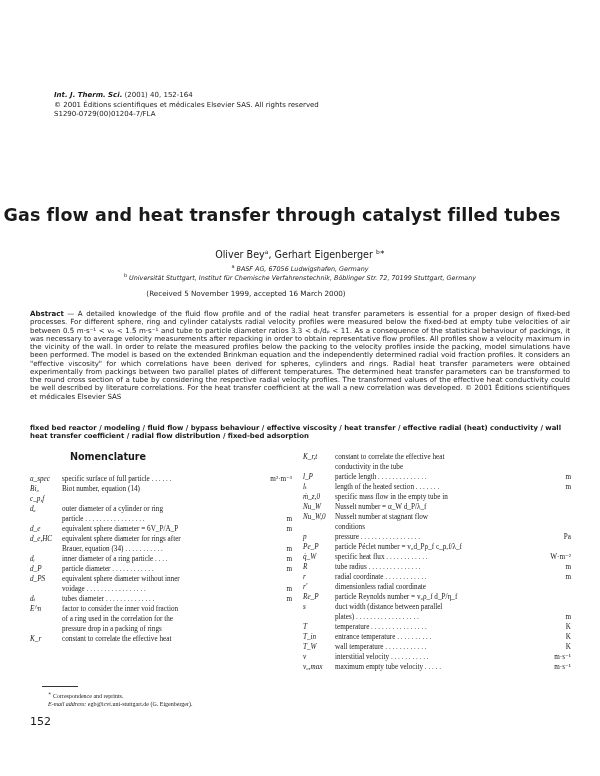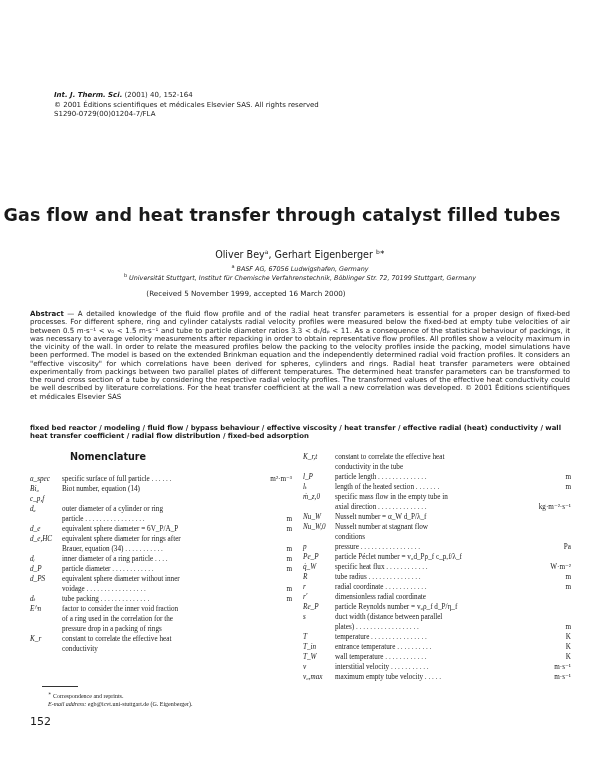"axial direction . . ." div.line { html: <div> <span>axial direction . . . . . . . . . . . . . .</span> <span>kg·m⁻²·s⁻¹</span> </div> -> none }
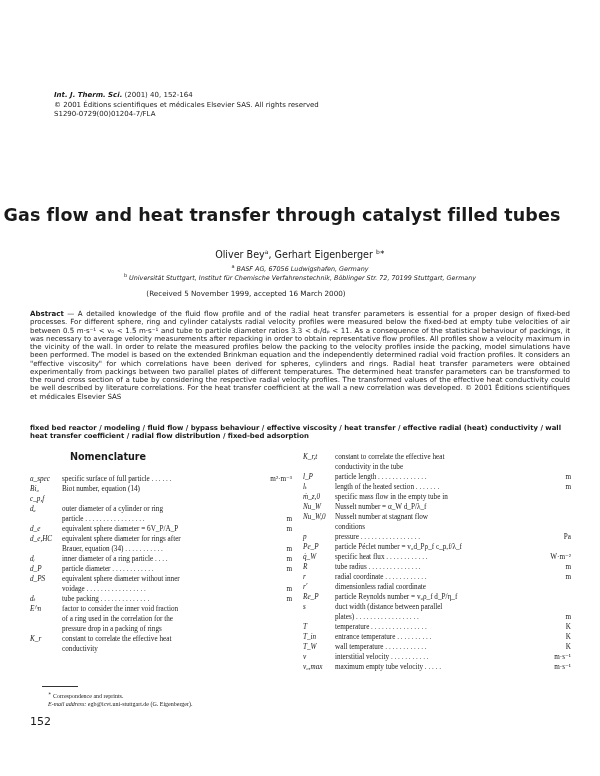"tube packing . . ." span { text: tube packing -> tubes diameter }
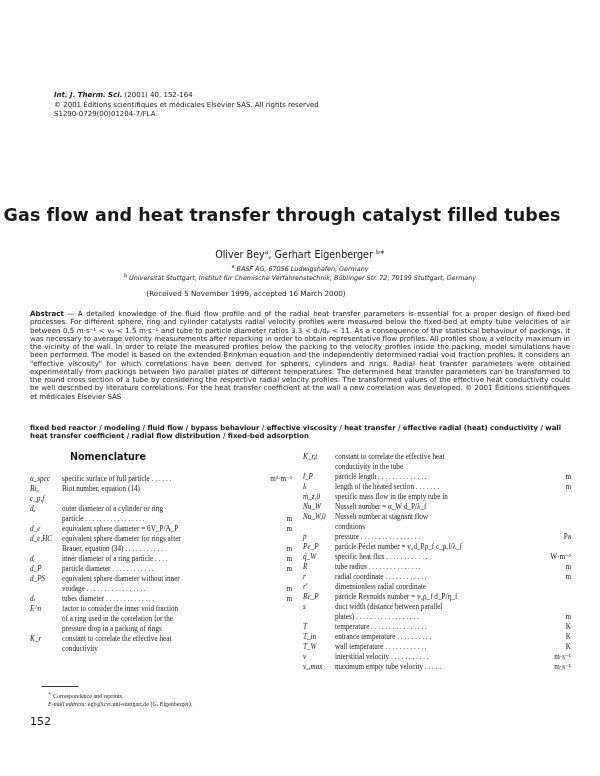"conductivity" div.line { html: <div> <span>conductivity</span> <span></span> </div> -> none }
